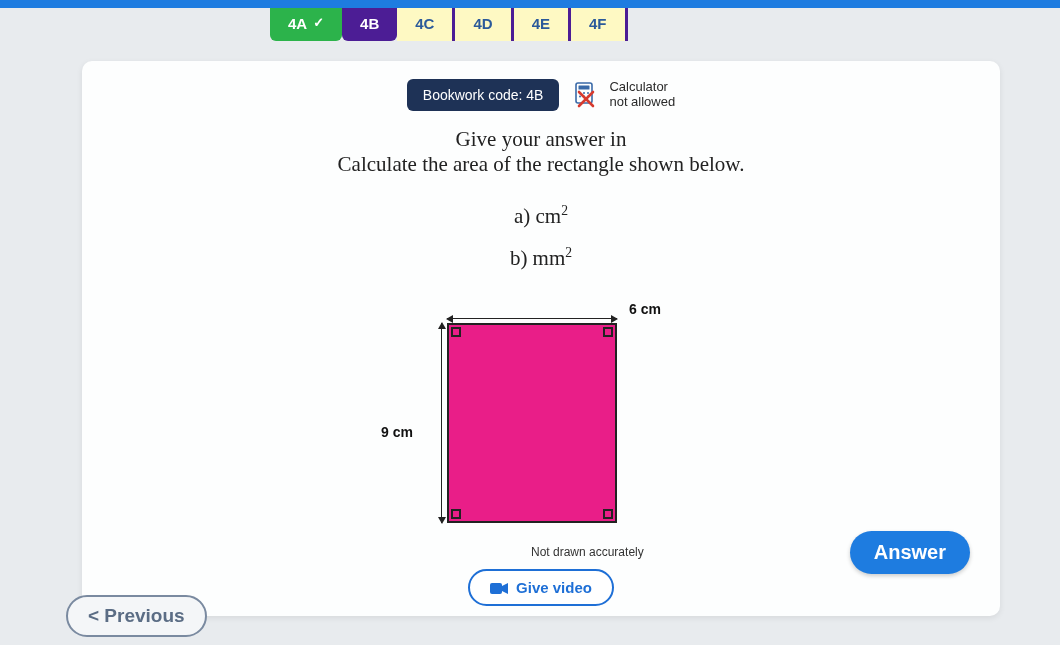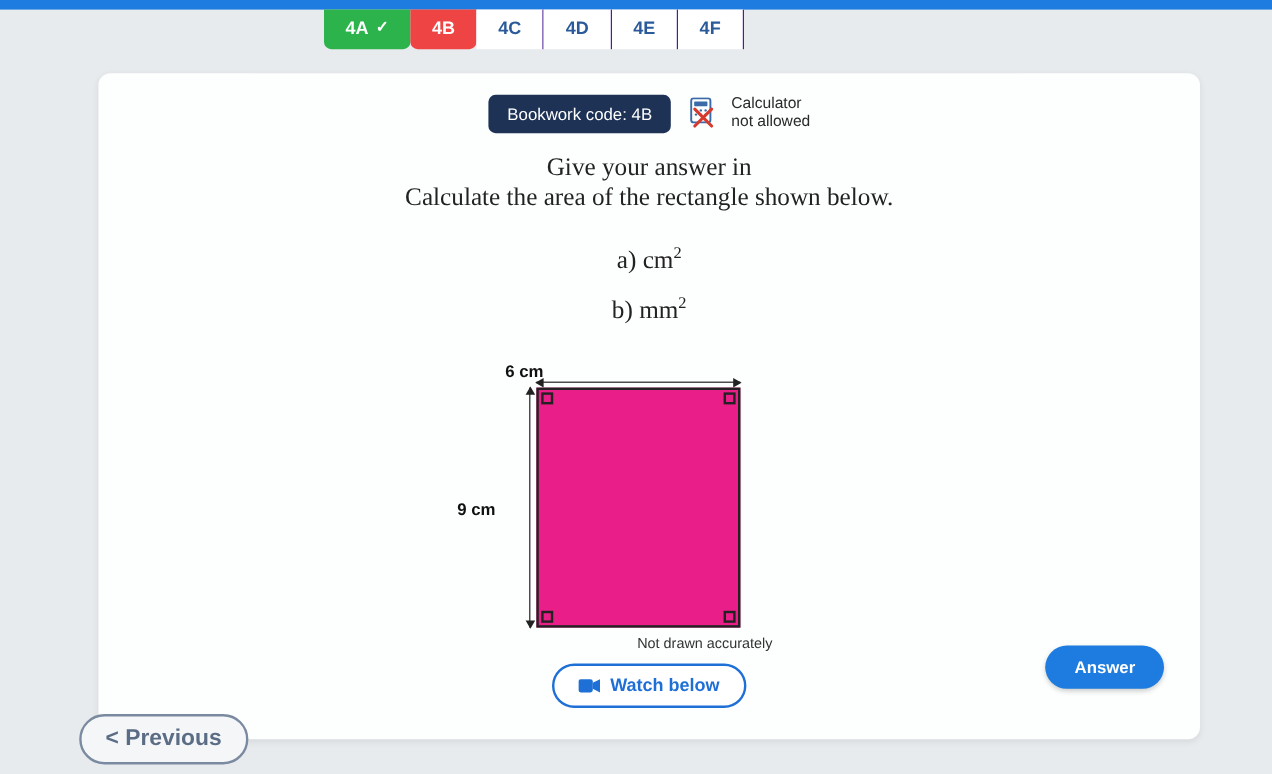"4B" .tab.active { background: #ef4444 -> #4c1d95 }
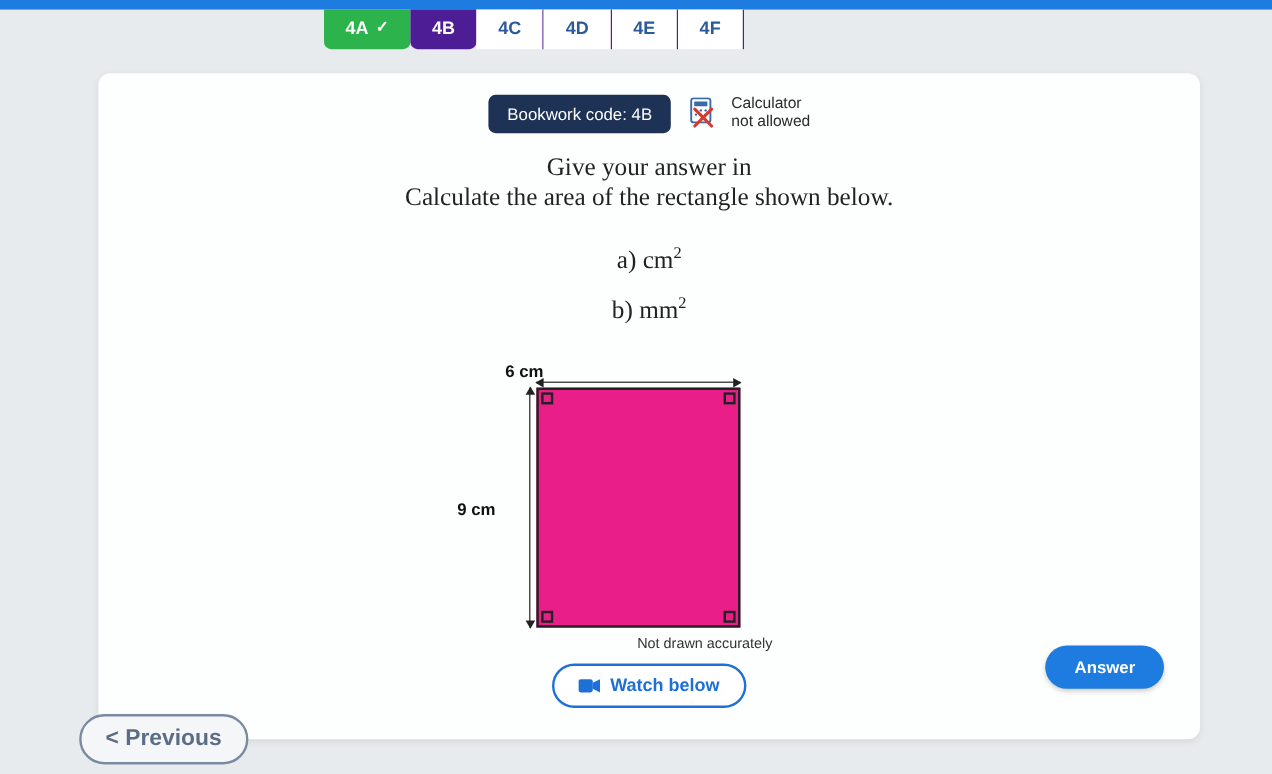"4C" .tab { background: #ffffff -> #fef9c3; border-right: 1px solid #4c1d95 -> 3px solid #4c1d95 }
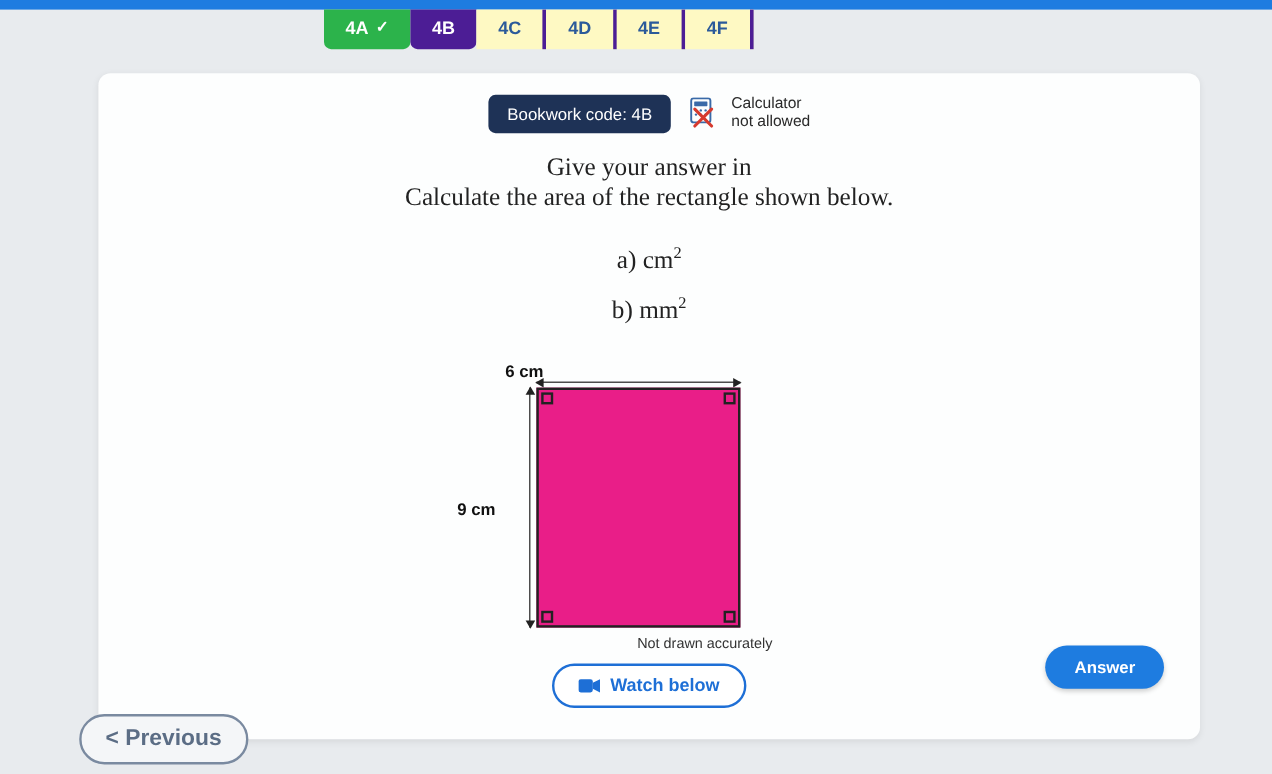"Bookwork code: 4B" .meta-row { align-items: flex-start -> center }
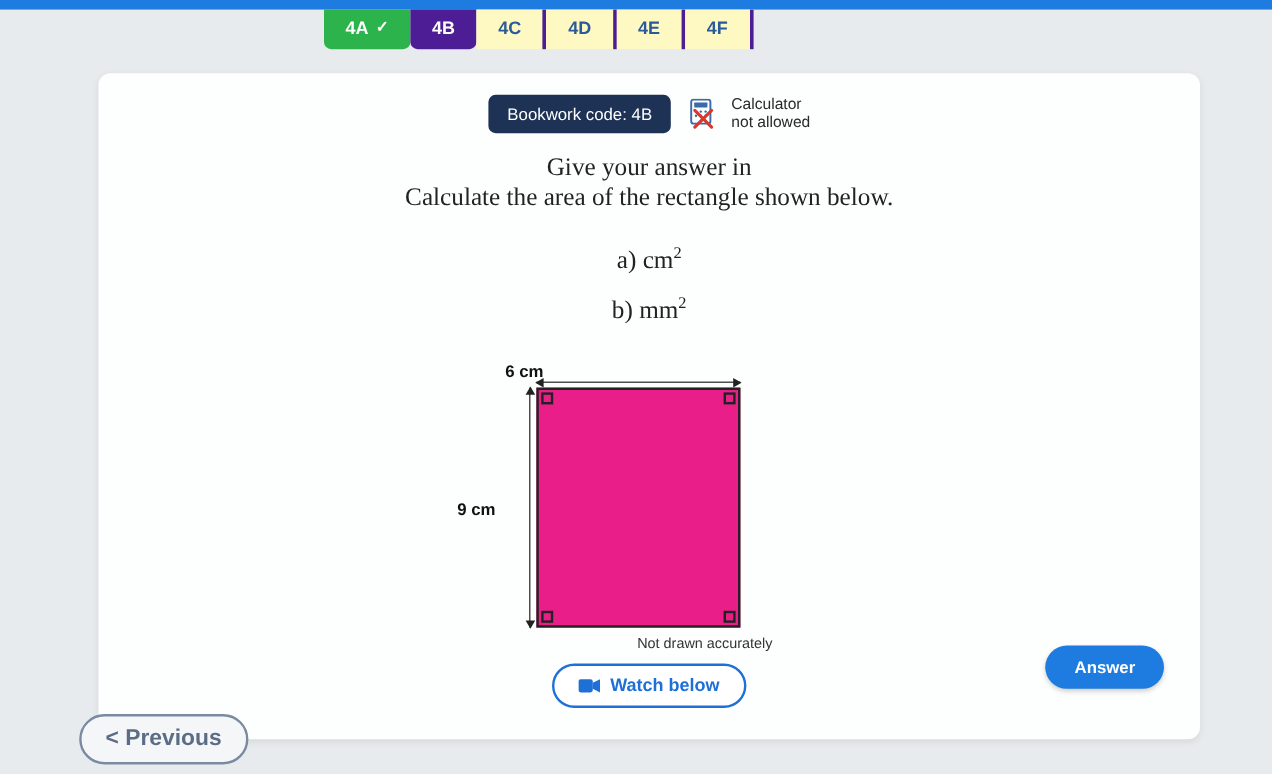"6 cm" .top-label { text-align: left -> right }
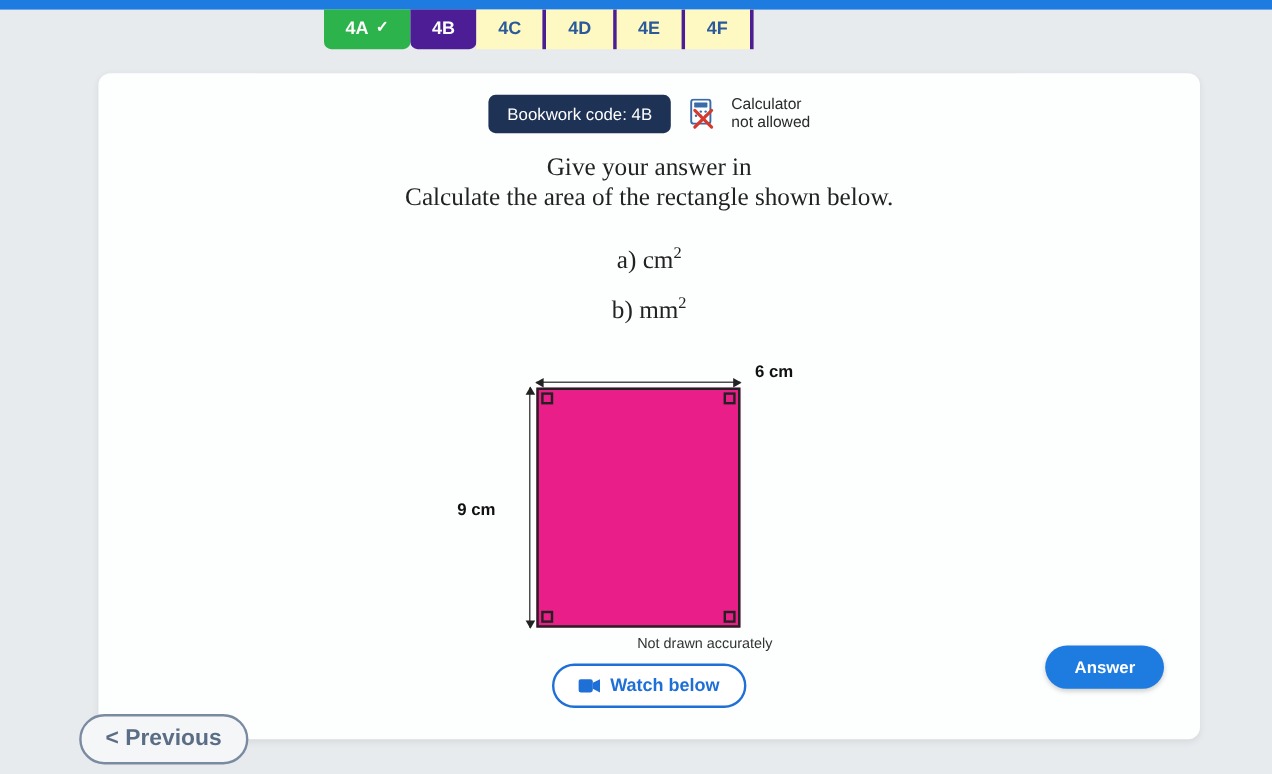"Not drawn accurately" .accuracy-note { margin-top: 6px -> 22px }
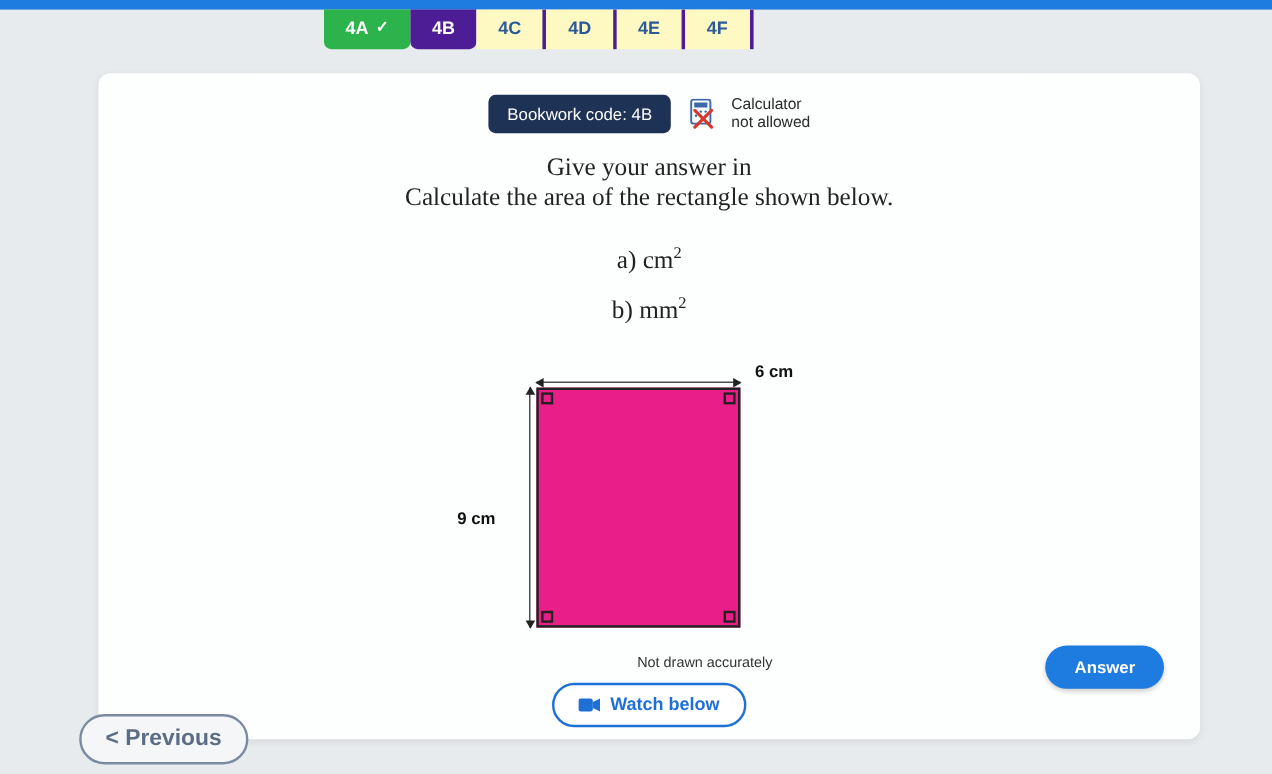"Answer" .answer-btn { font-size: 14px -> 20px }
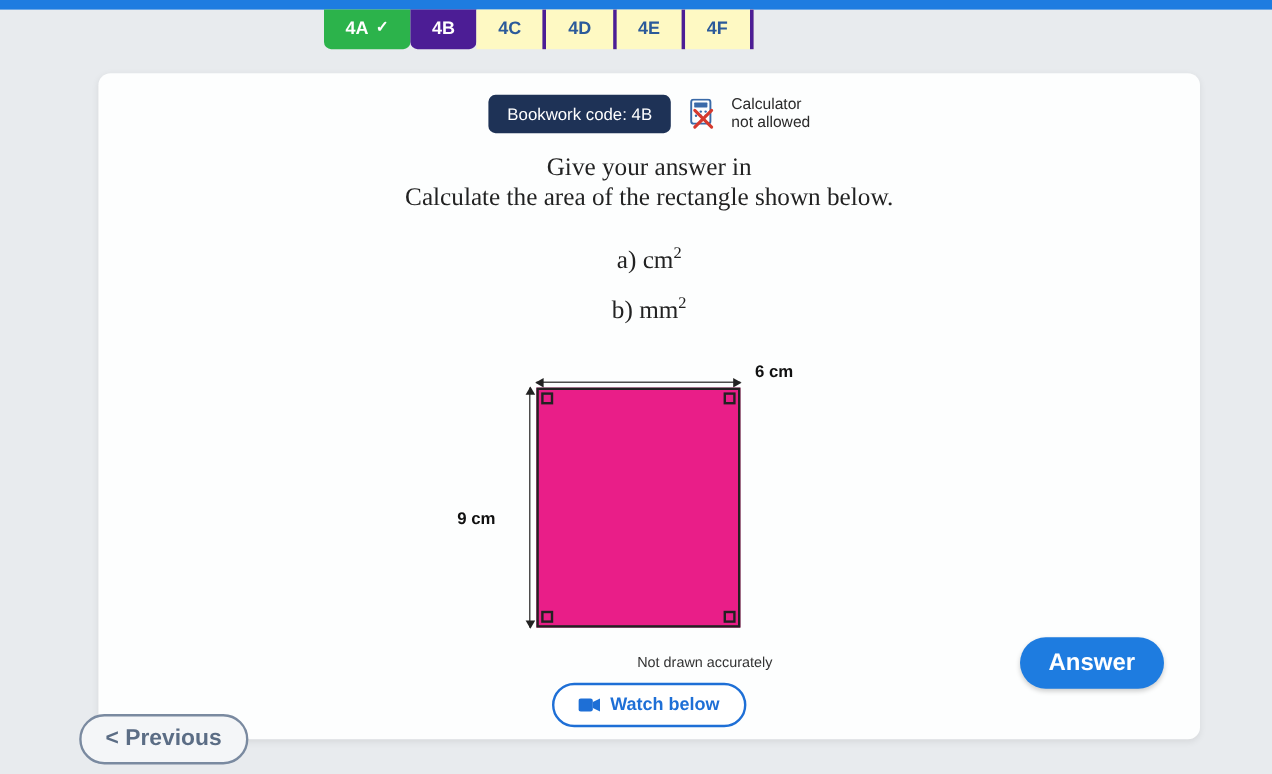"Watch below" span { text: Watch below -> Give video }
